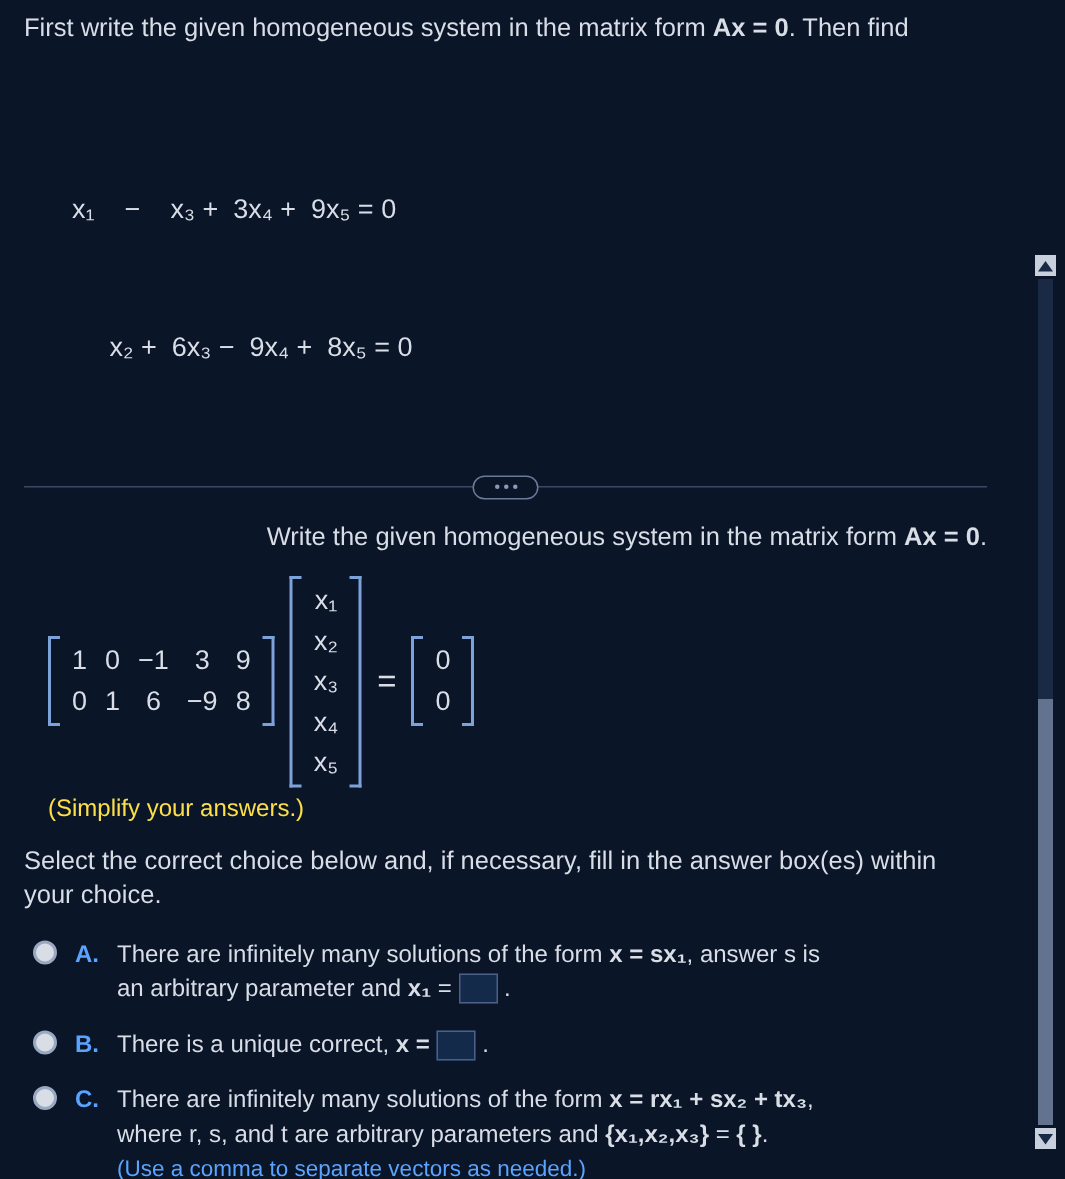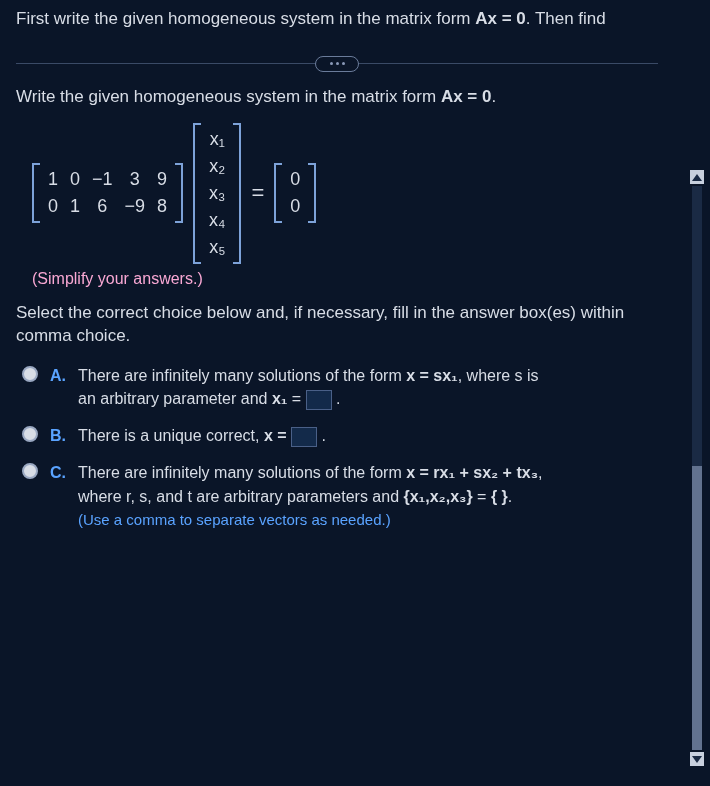"x₁ − x₃ + 3x₄" div.eqblock { html: none -> <div> <div>x₁ − x₃ + 3x₄ + 9x₅ = 0</div> <div> x₂ + 6x₃ − 9x₄ + 8x₅ = 0</div> </div> }
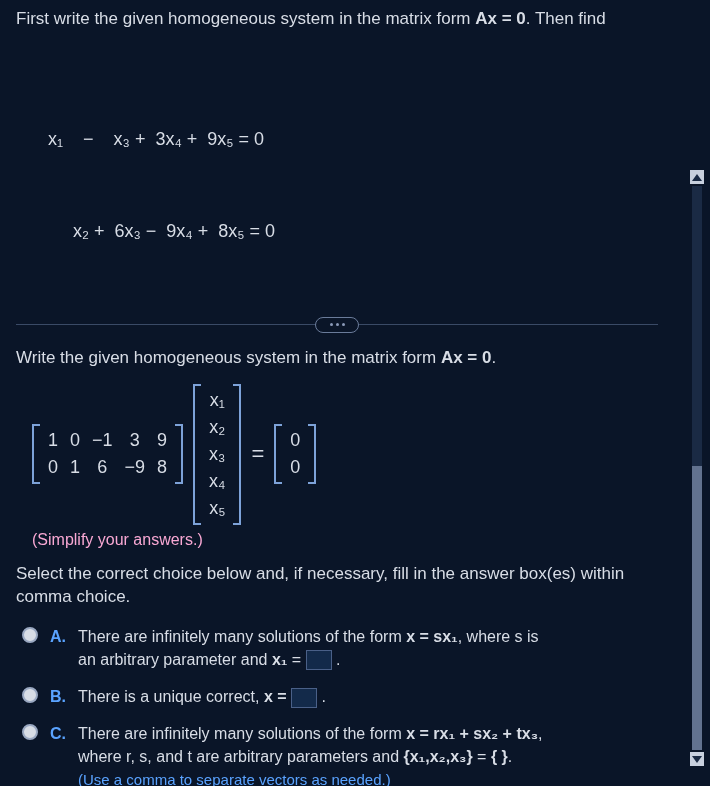"Write the given homogeneous system" .instr { text-align: none -> right }
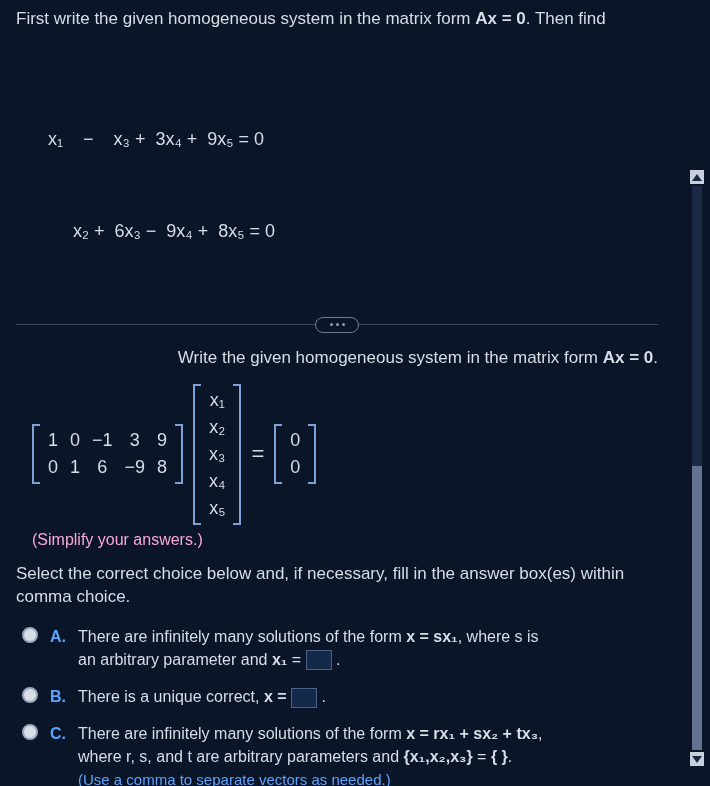"(Simplify your answers.)" .hint { color: #f9a8d4 -> #fde047 }
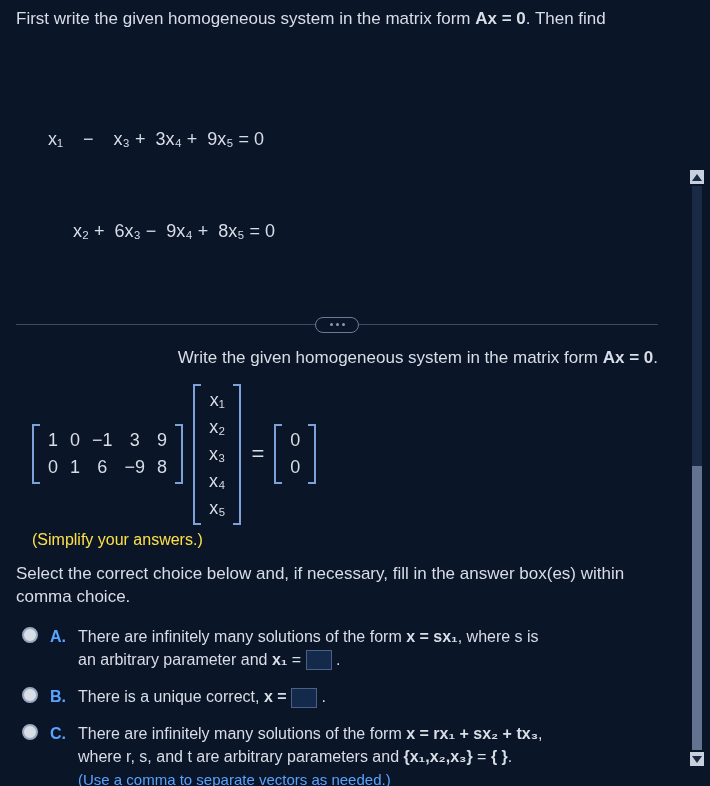"Select the correct choice below" div.sel-prompt { text: comma -> your }
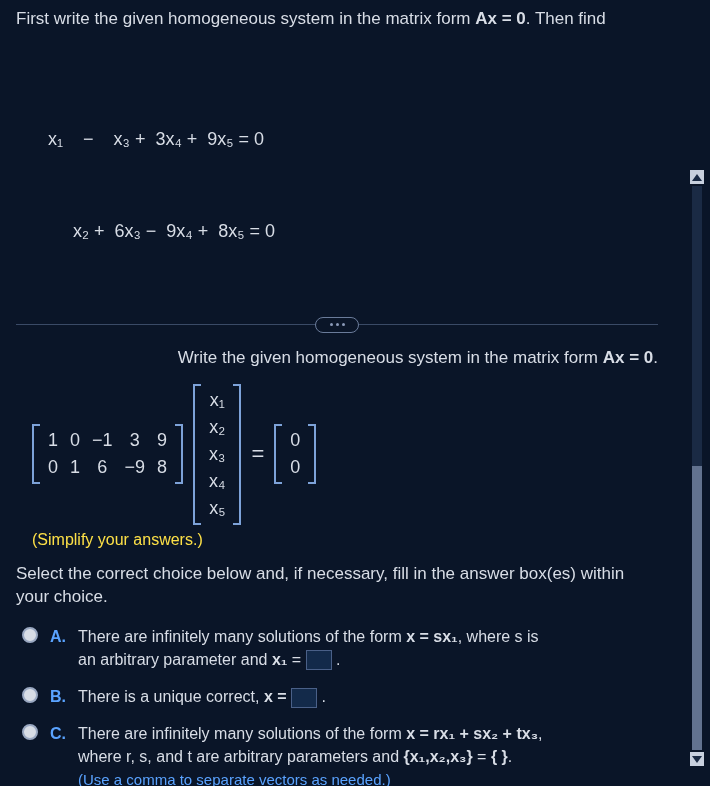", where s is" span { text: where -> answer }
